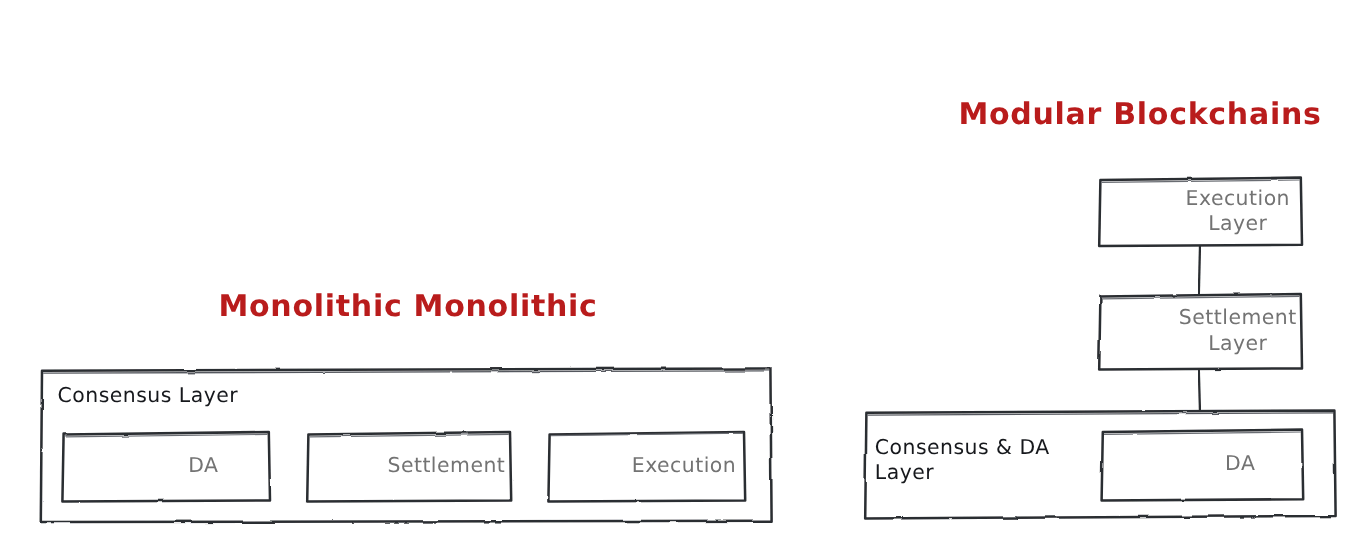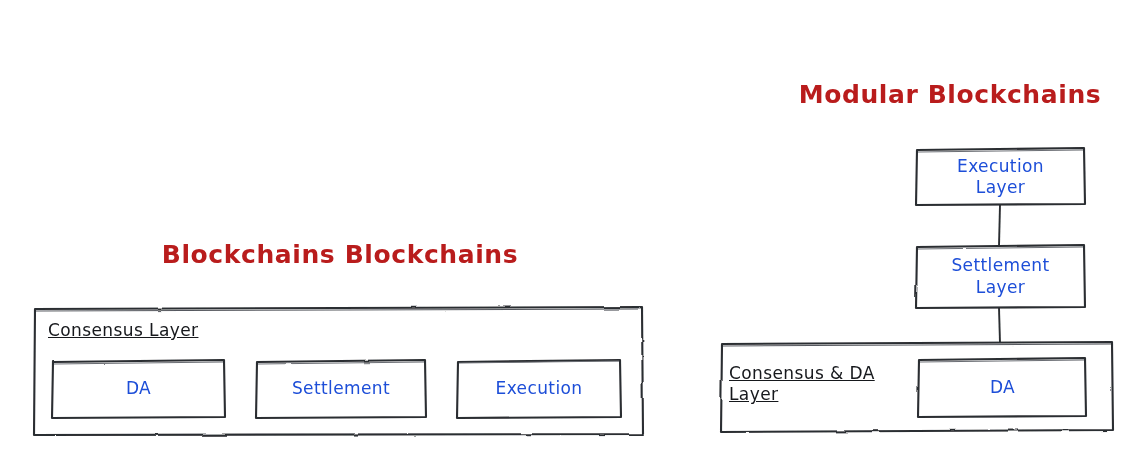"Execution" .box-label { color: #1d4ed8 -> #737373; padding-left: none -> 31px }
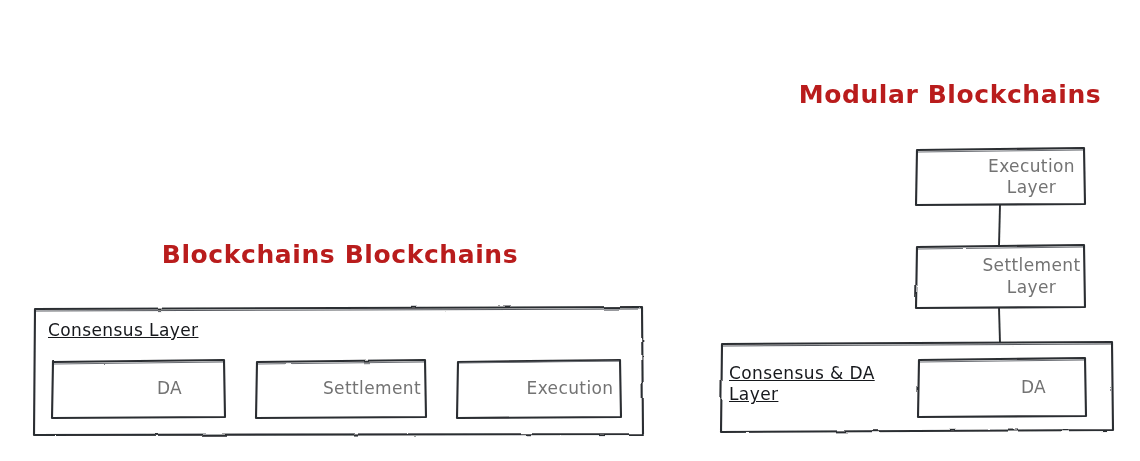"Blockchains Blockchains" div.diagram-title { text: Blockchains Blockchains -> Monolithic Monolithic }
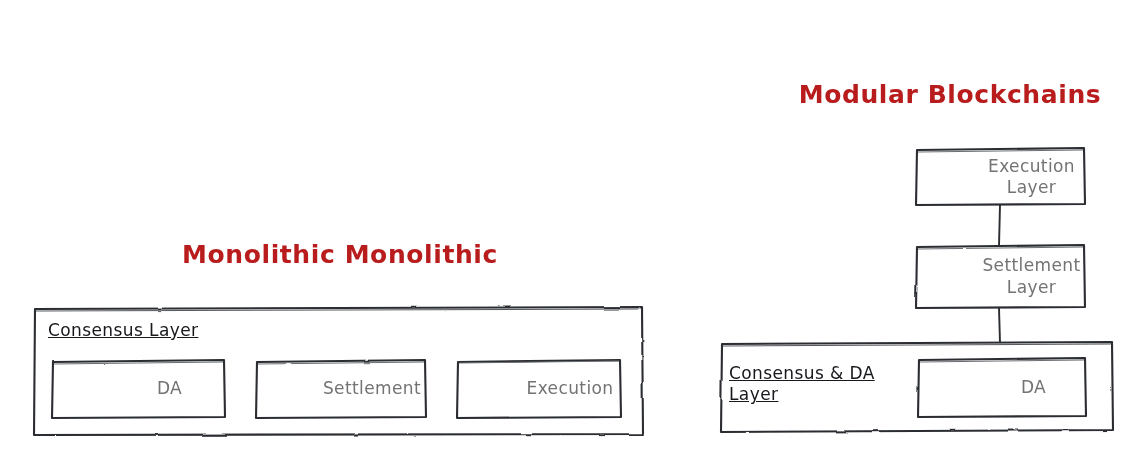"Consensus Layer" .panel-label { text-decoration: underline -> none }
